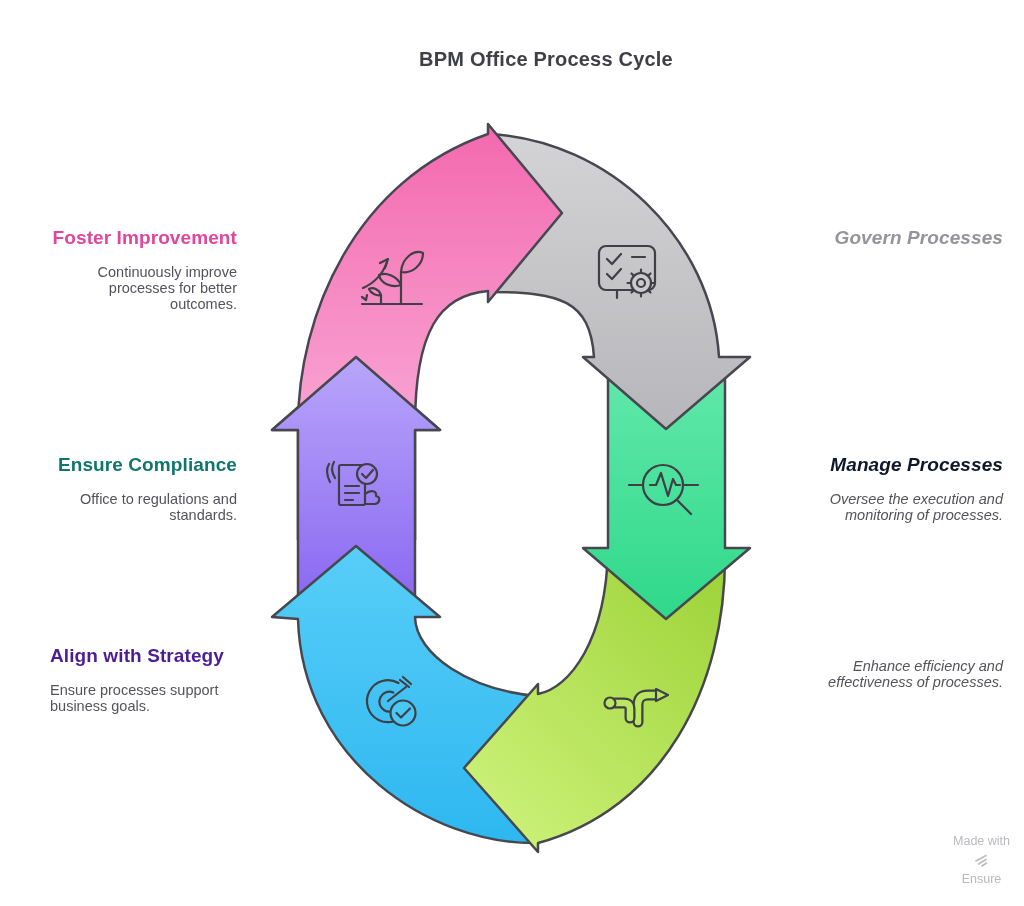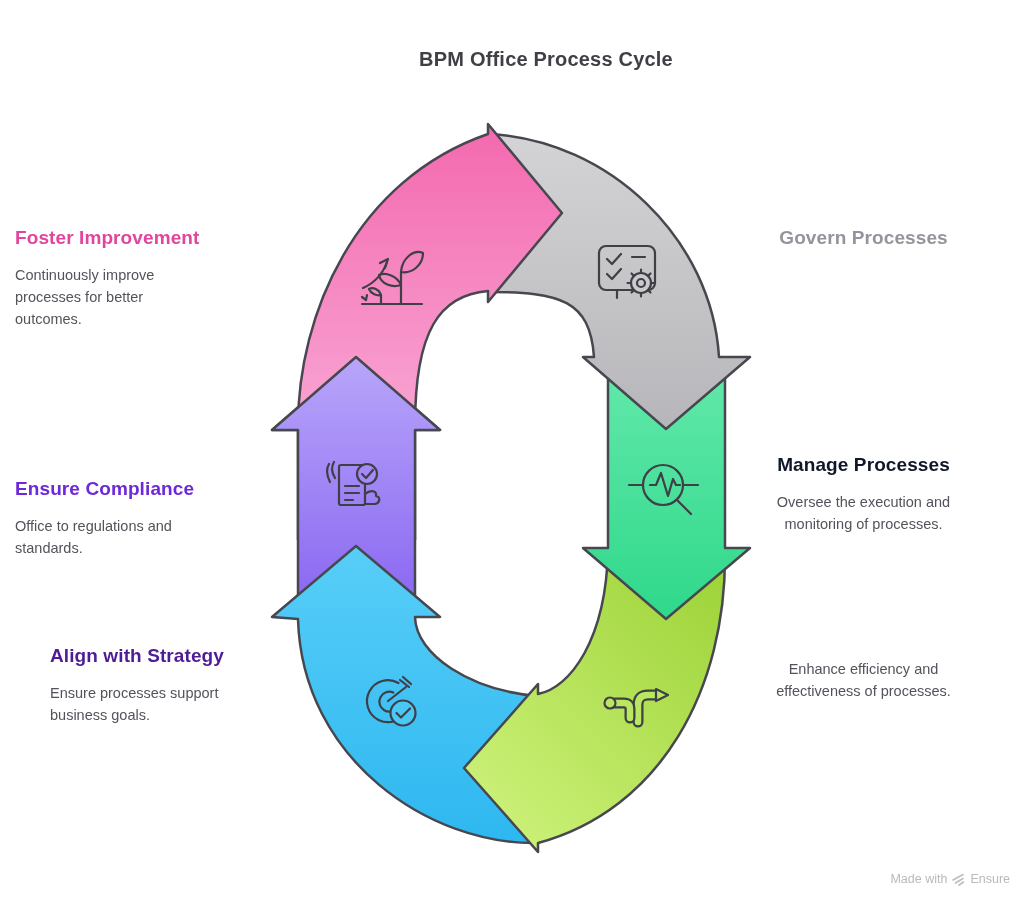"Foster Improvement" .step-left { text-align: left -> right }
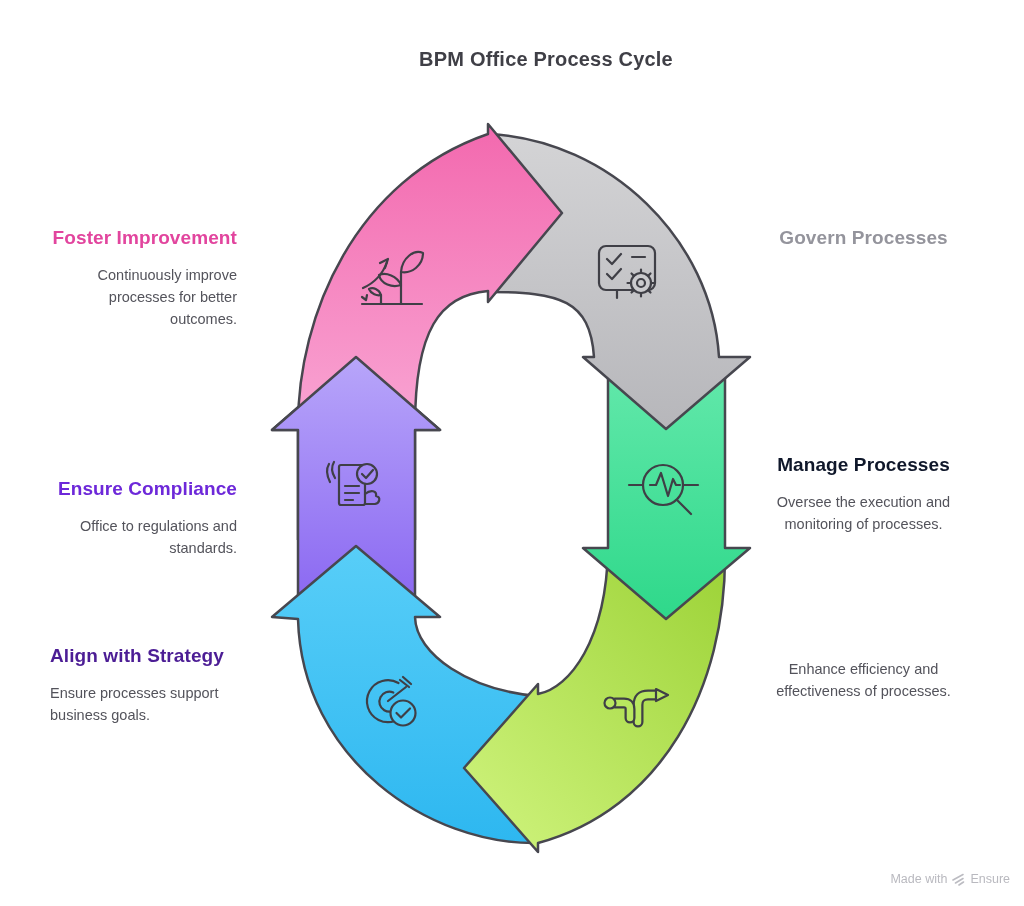"Govern Processes" .step-right { font-style: none -> italic; left: 756px -> 788px; text-align: center -> right }
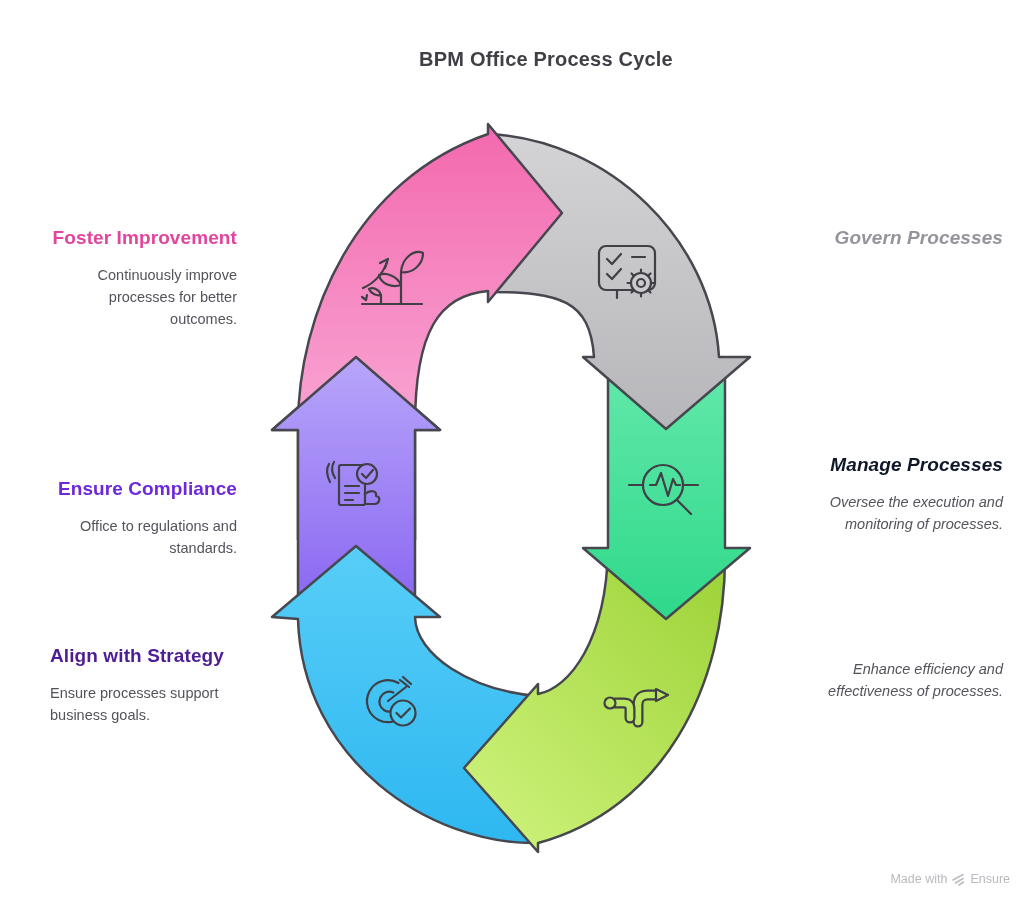"Continuously improve" .step-desc { line-height: 22px -> 16px }
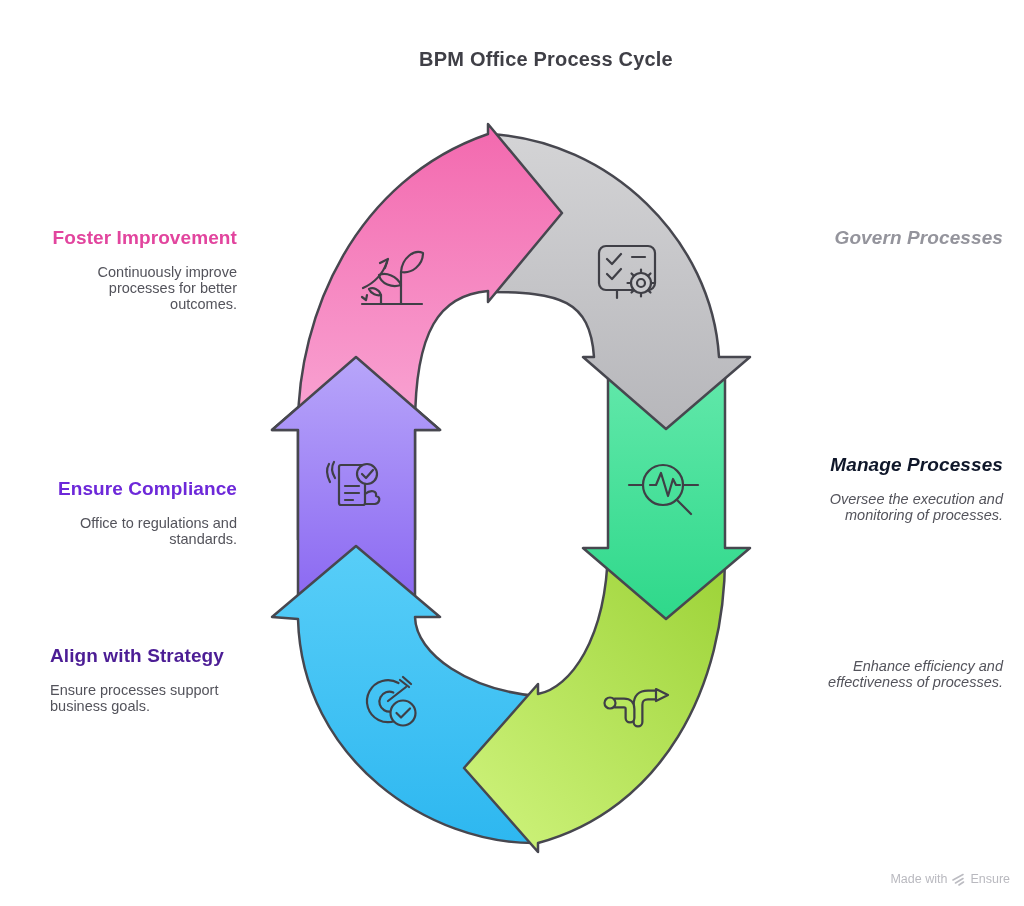"Ensure Compliance" h2.step-label { color: #6d28d9 -> #0f766e; margin-top: 24px -> none }
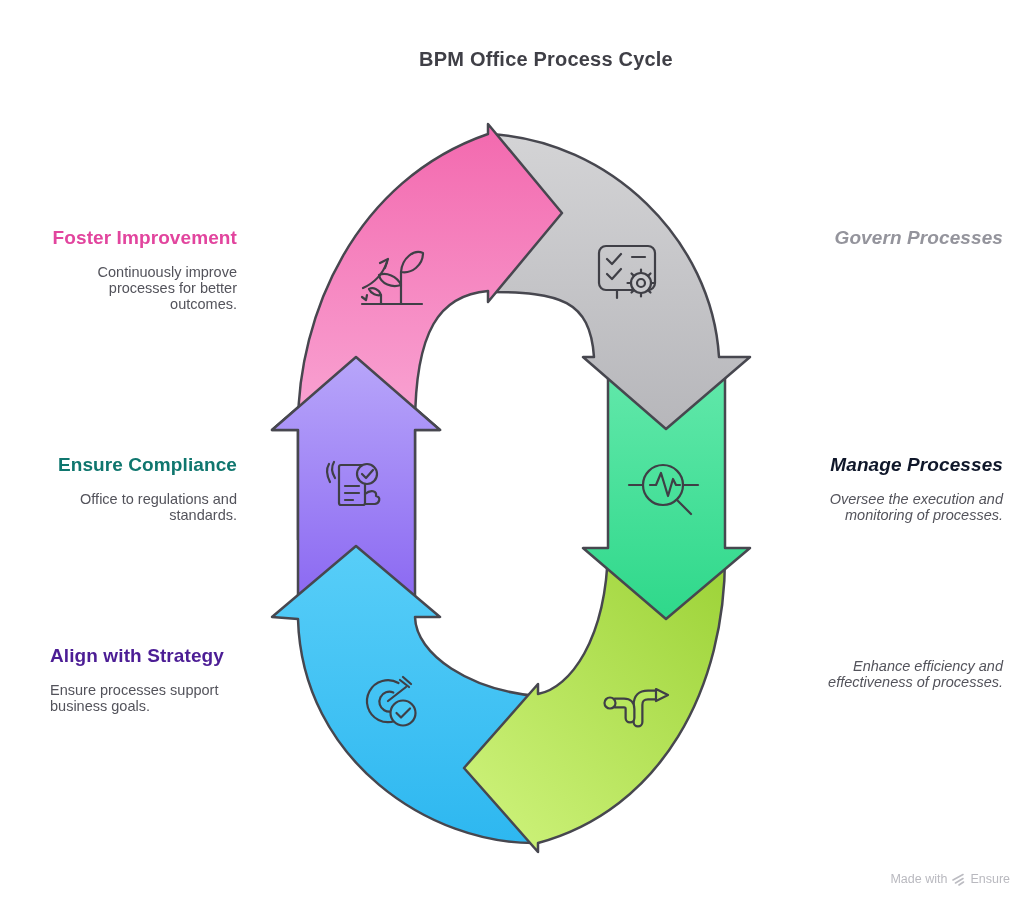"Made with" .watermark { flex-direction: none -> column }
